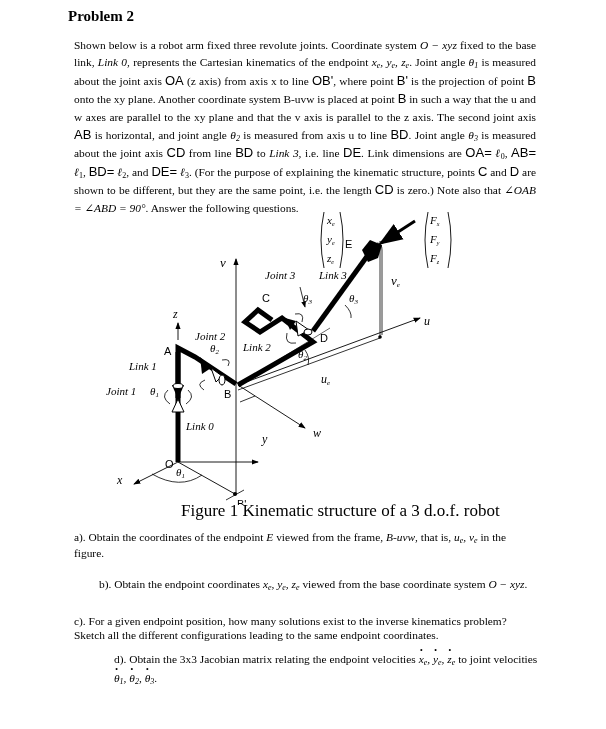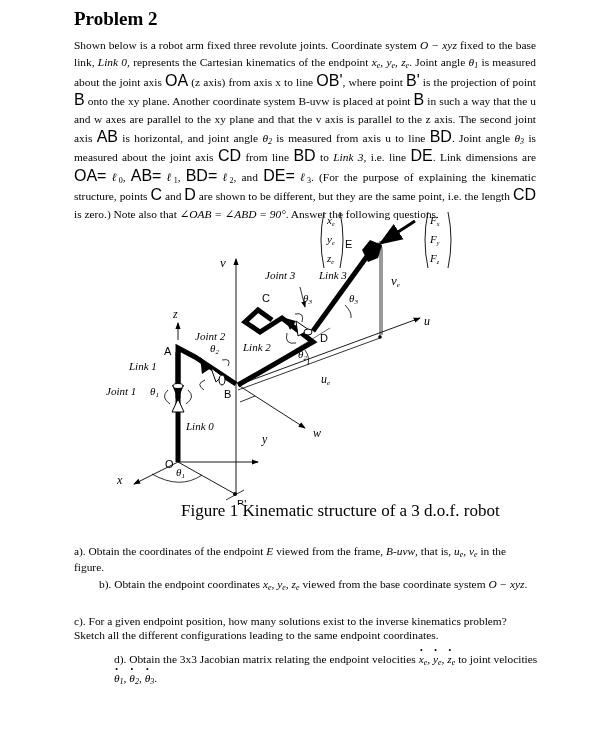"Problem 2" .title { font-size: 19px -> 15px; left: 74px -> 68px }
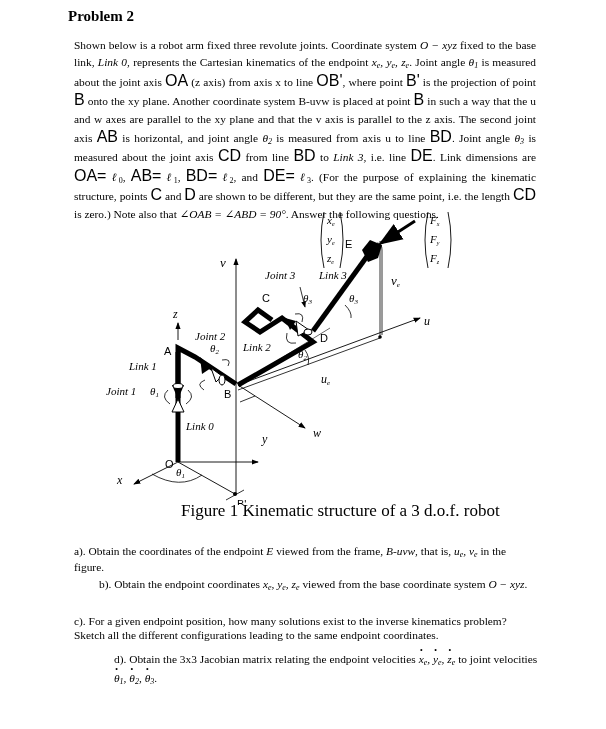"OA" .sans { font-size: 16px -> 13px }
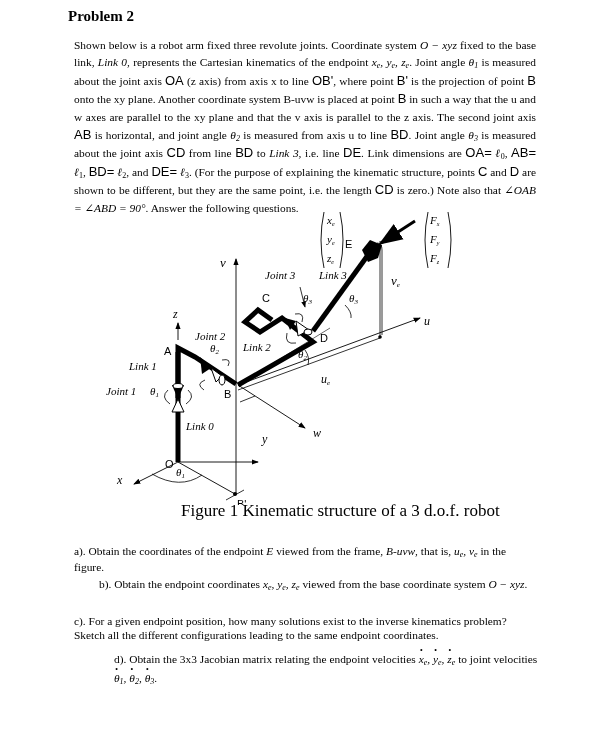"a). Obtain the coordinates of" div.q { top: 543px -> 529px }
